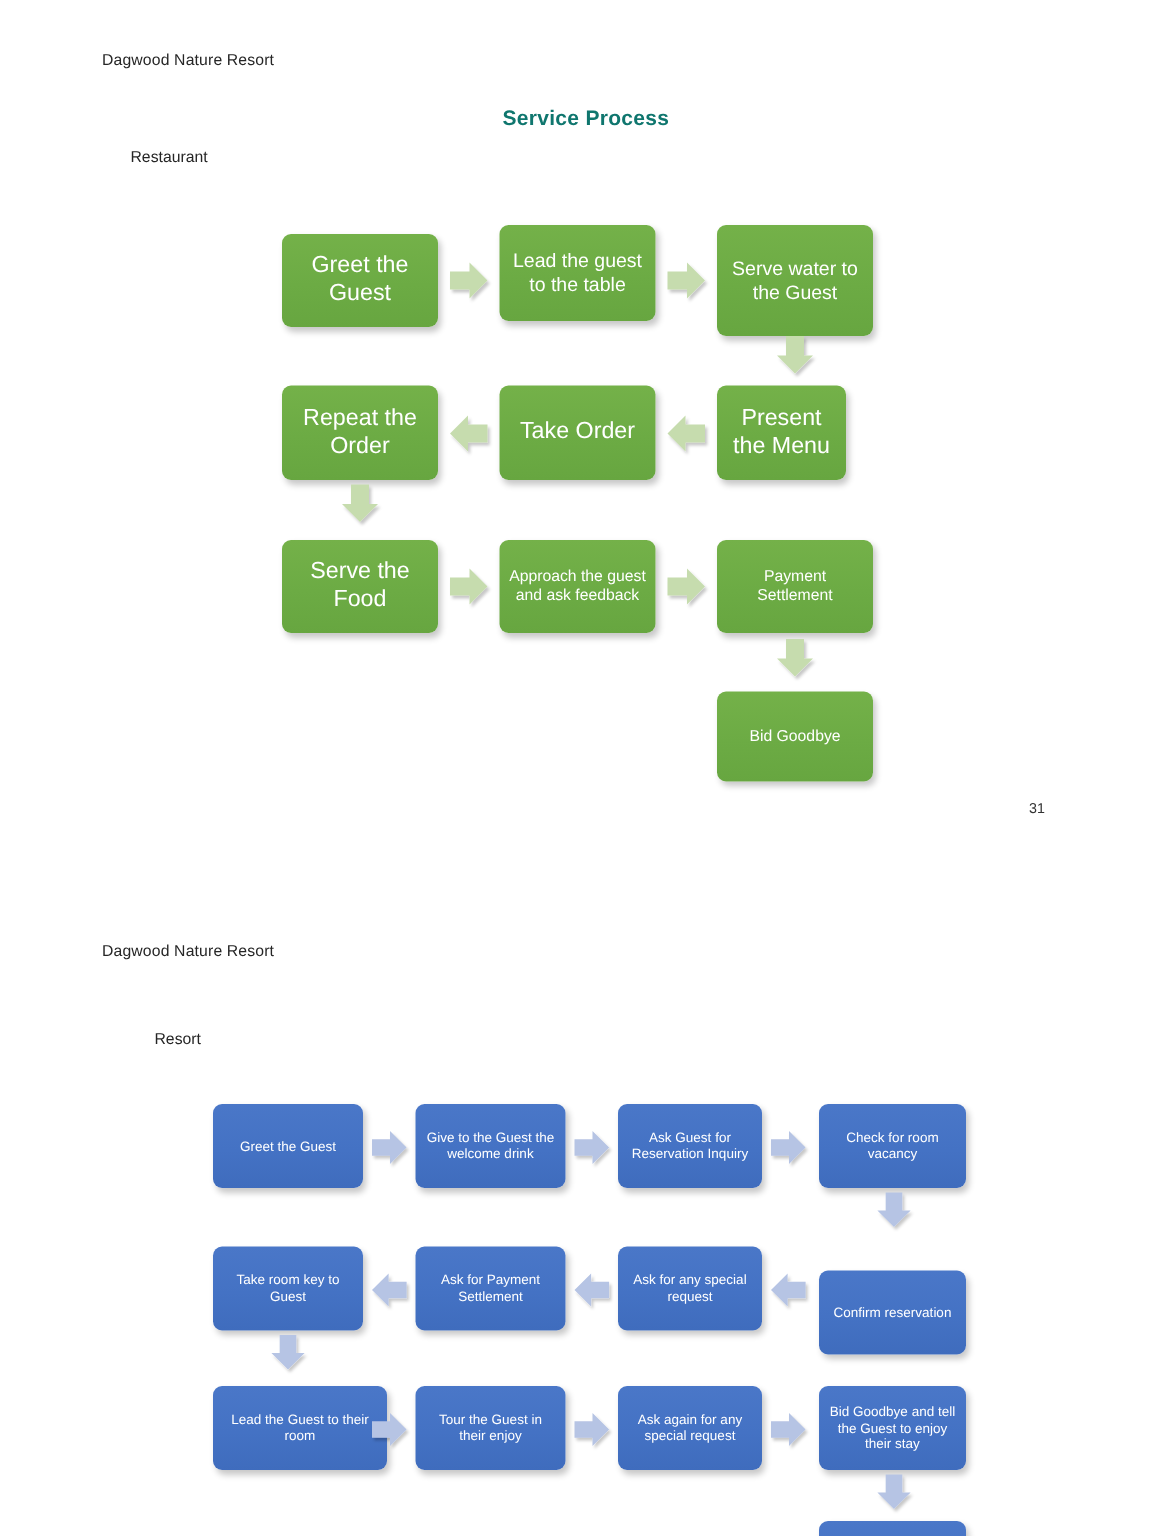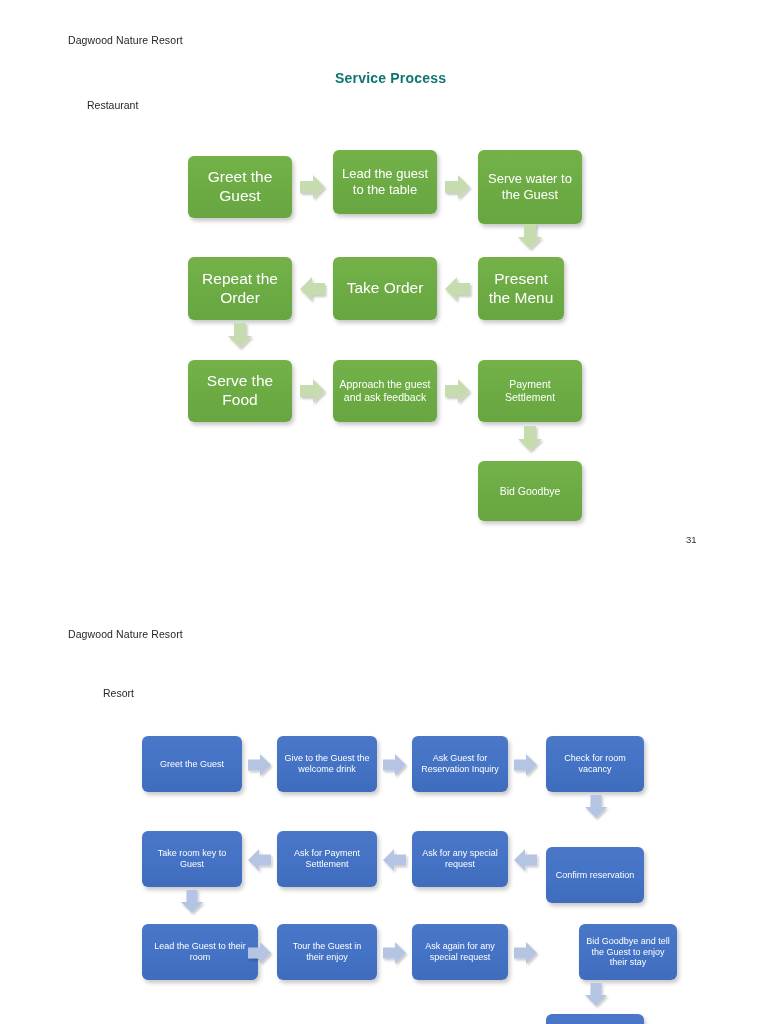"Bid Goodbye and tell the" div.flow-box { margin-left: 33px -> none }
